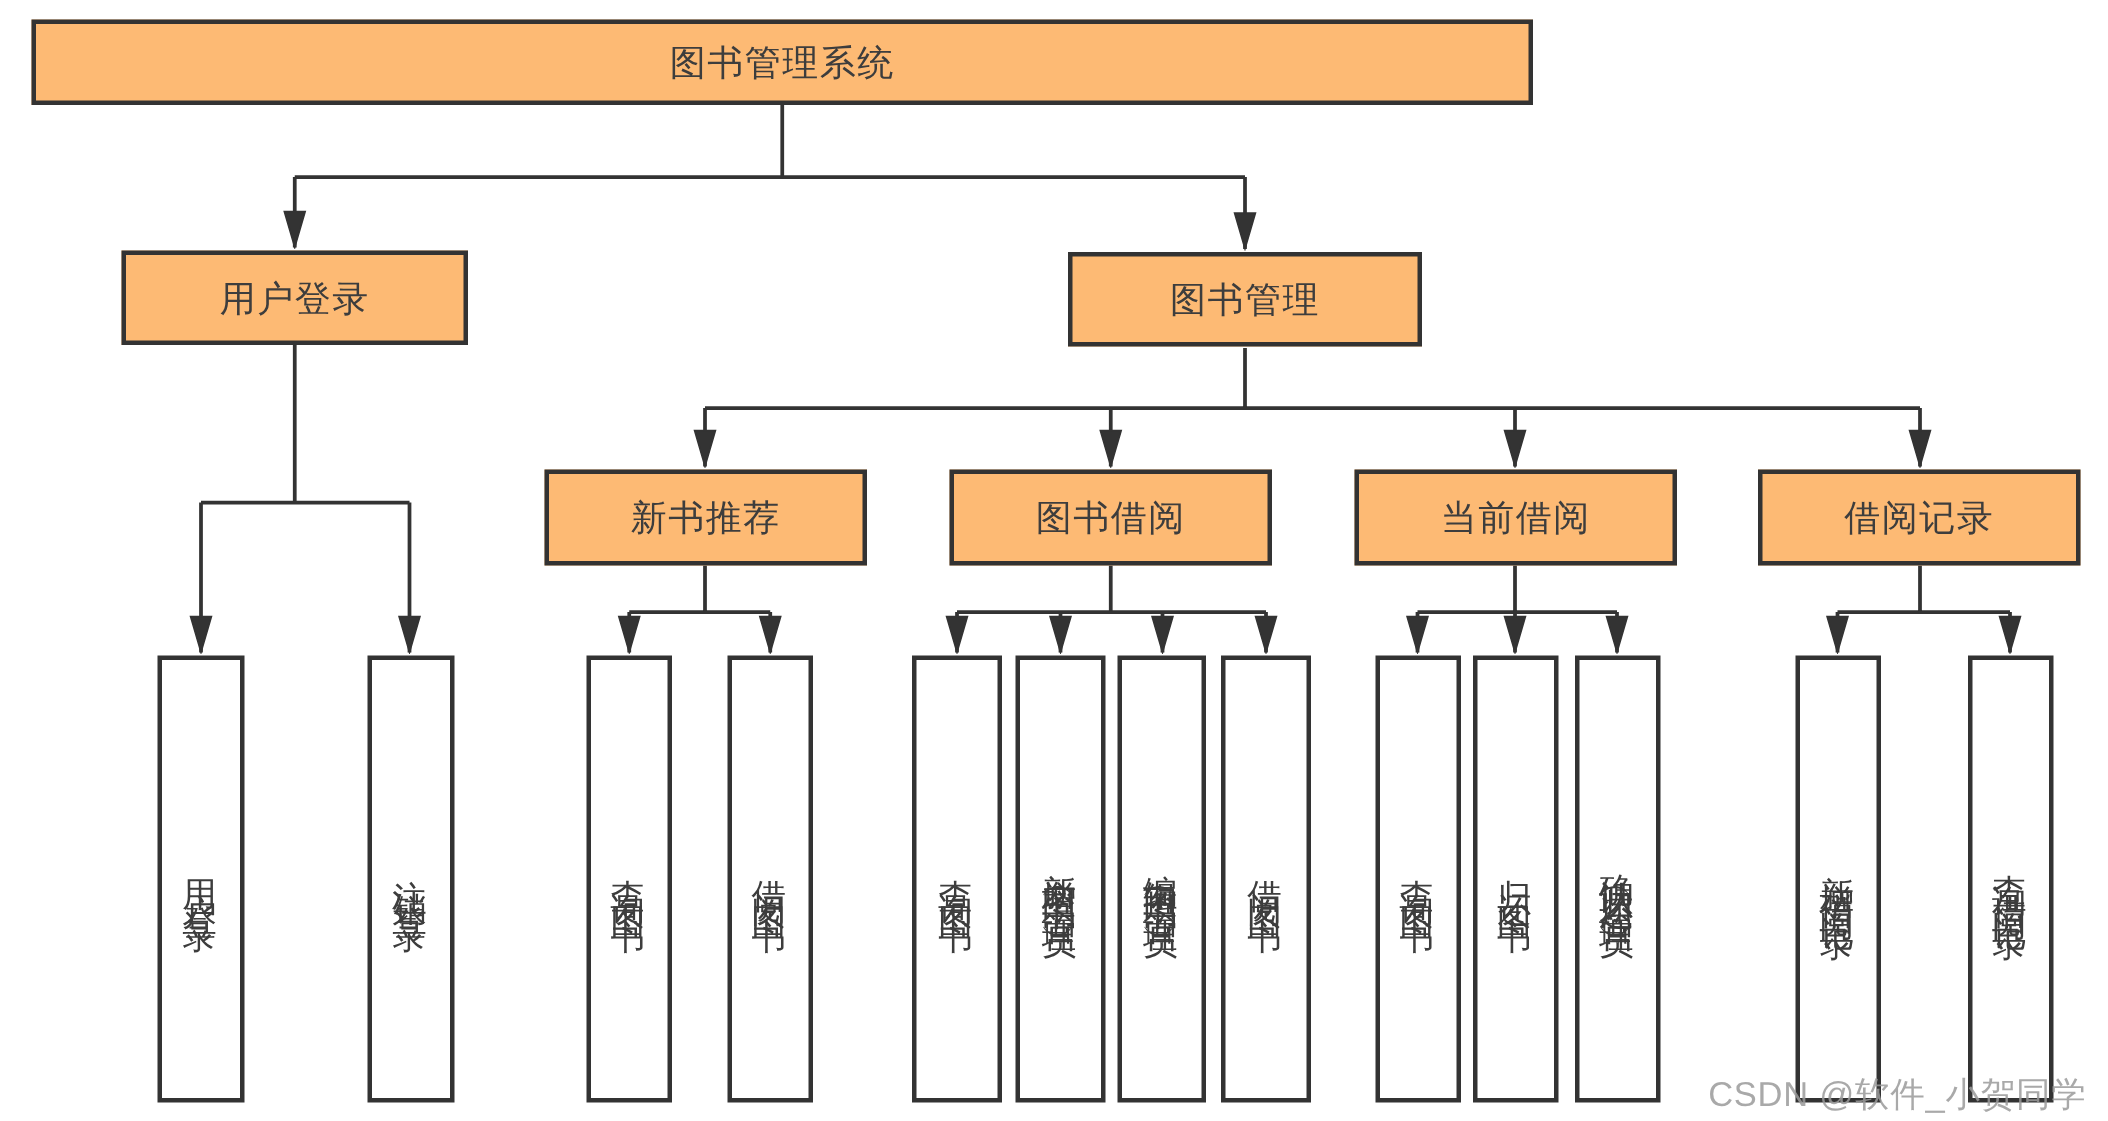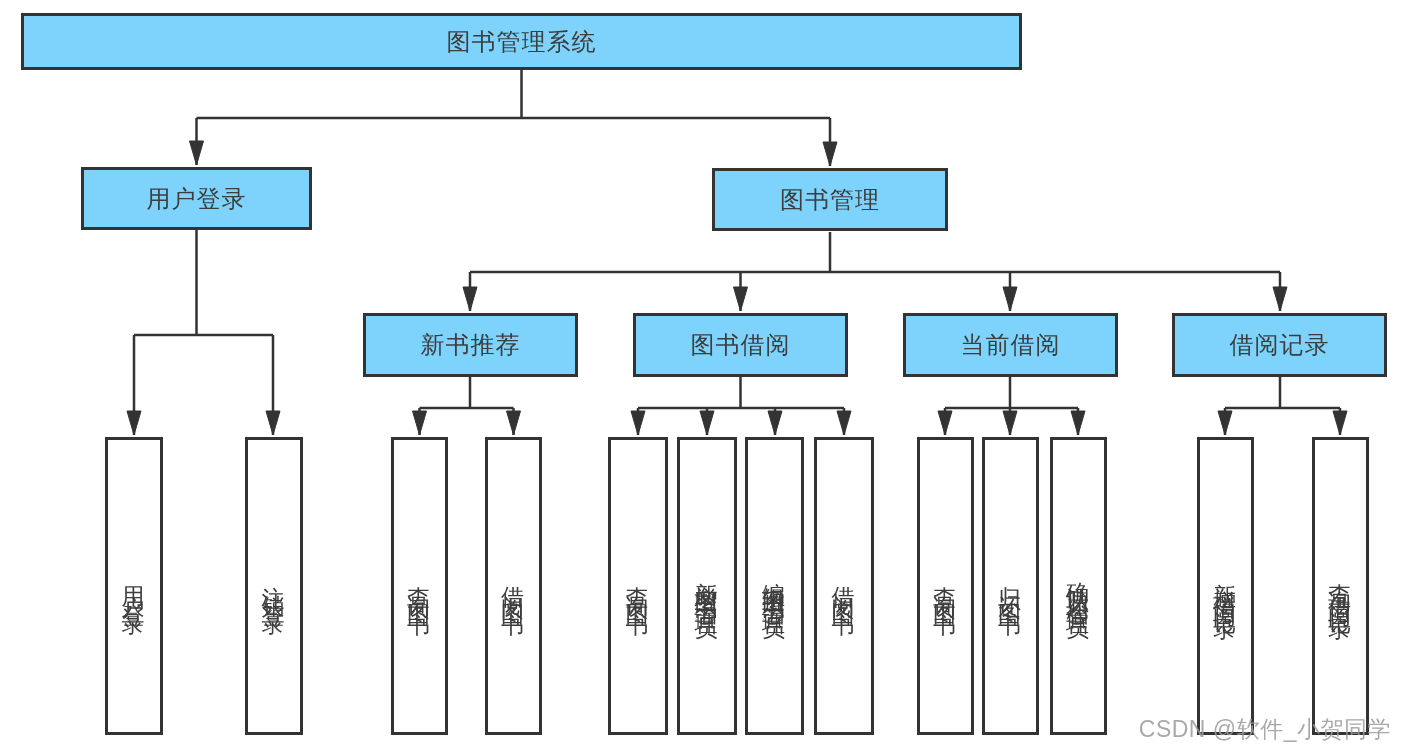"图书管理系统" .box { background: #7dd3fc -> #fdba74 }
